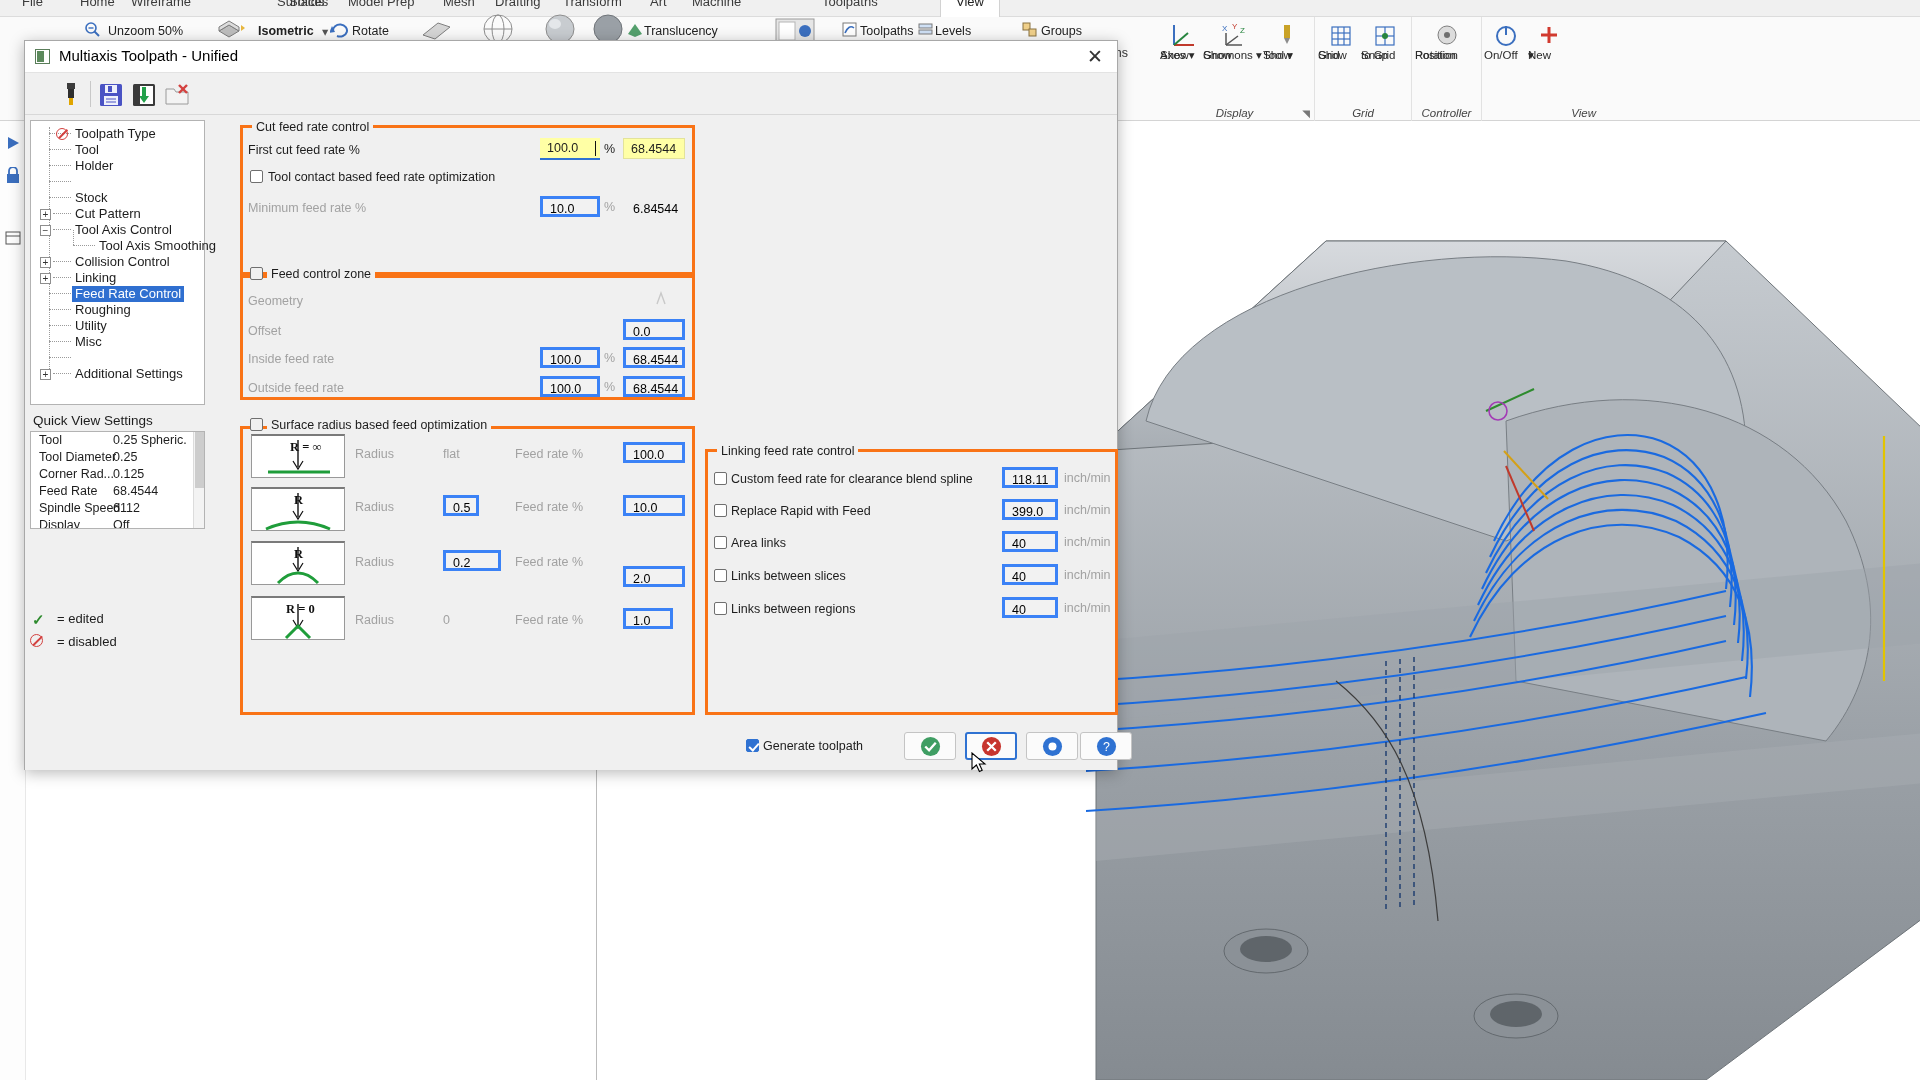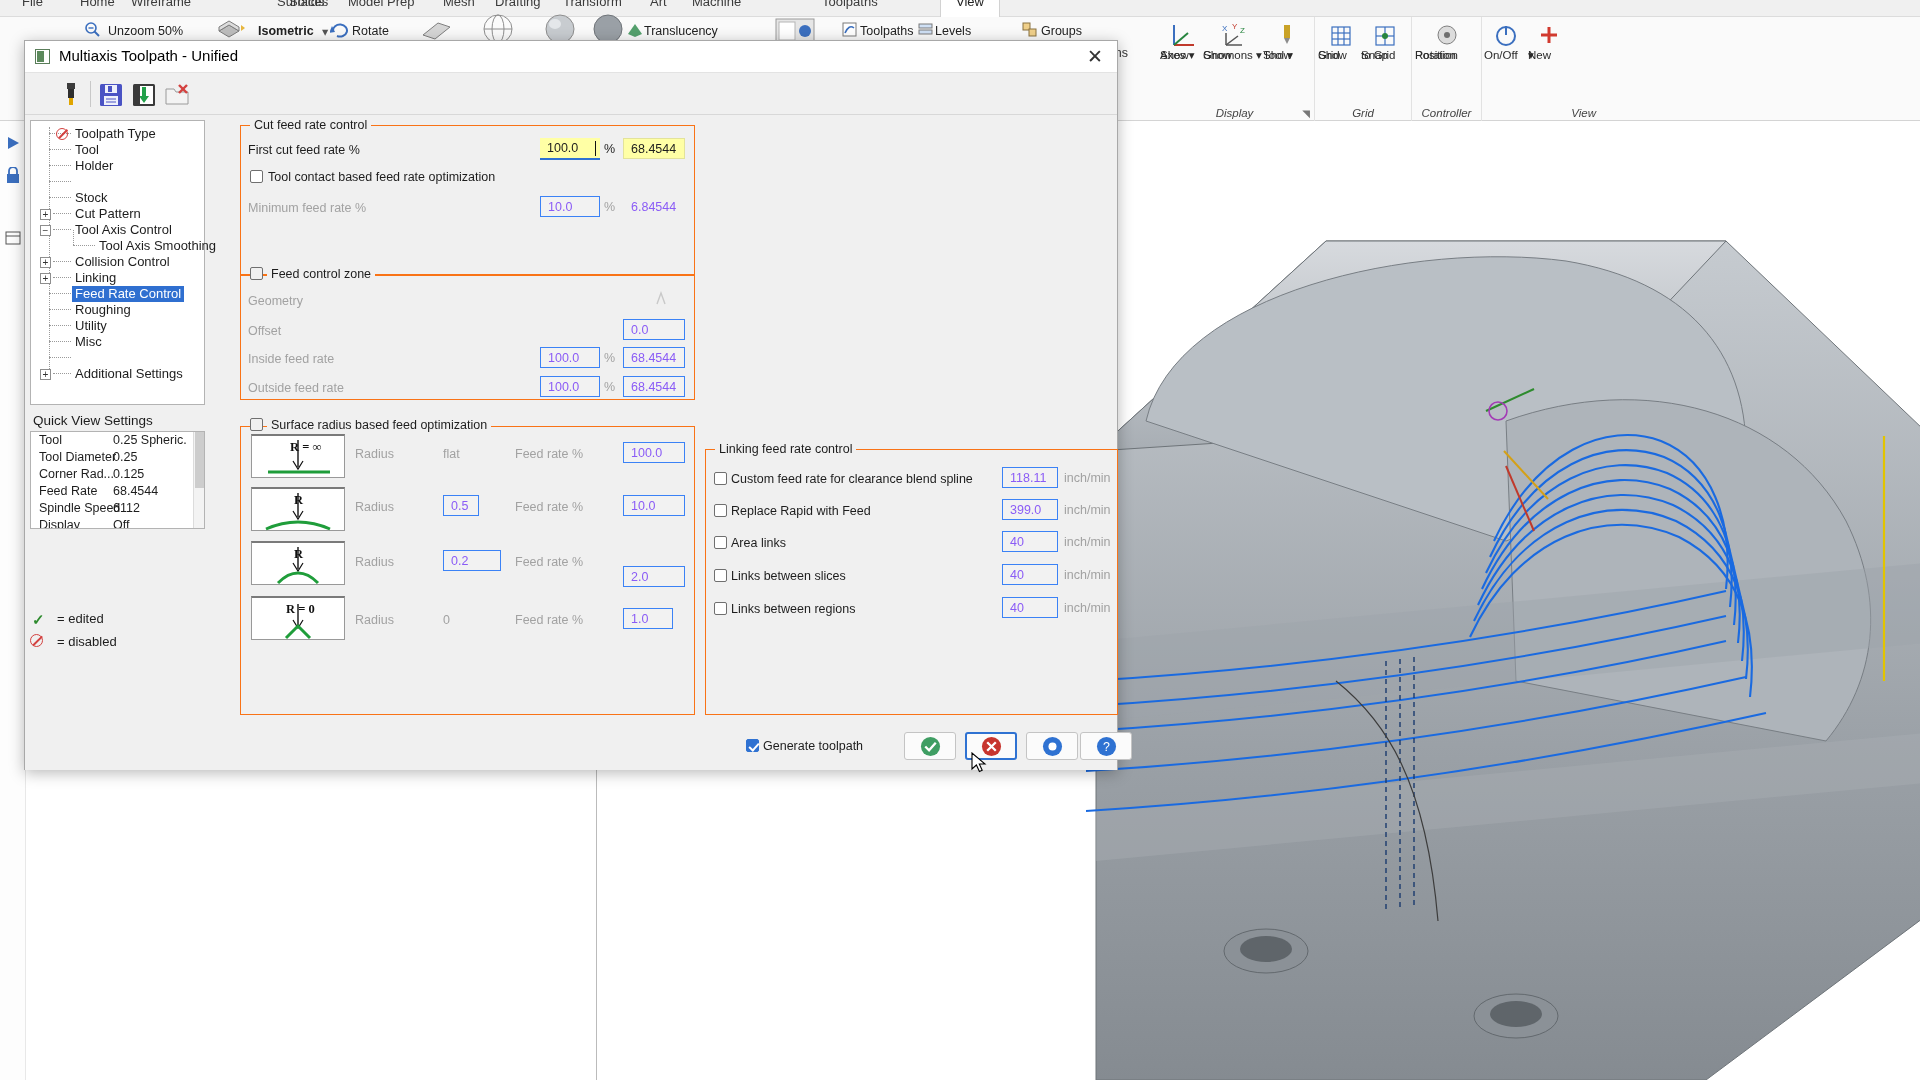"Cut feed rate control" .grp { border: 1px solid #f97316 -> 3px solid #f97316 }
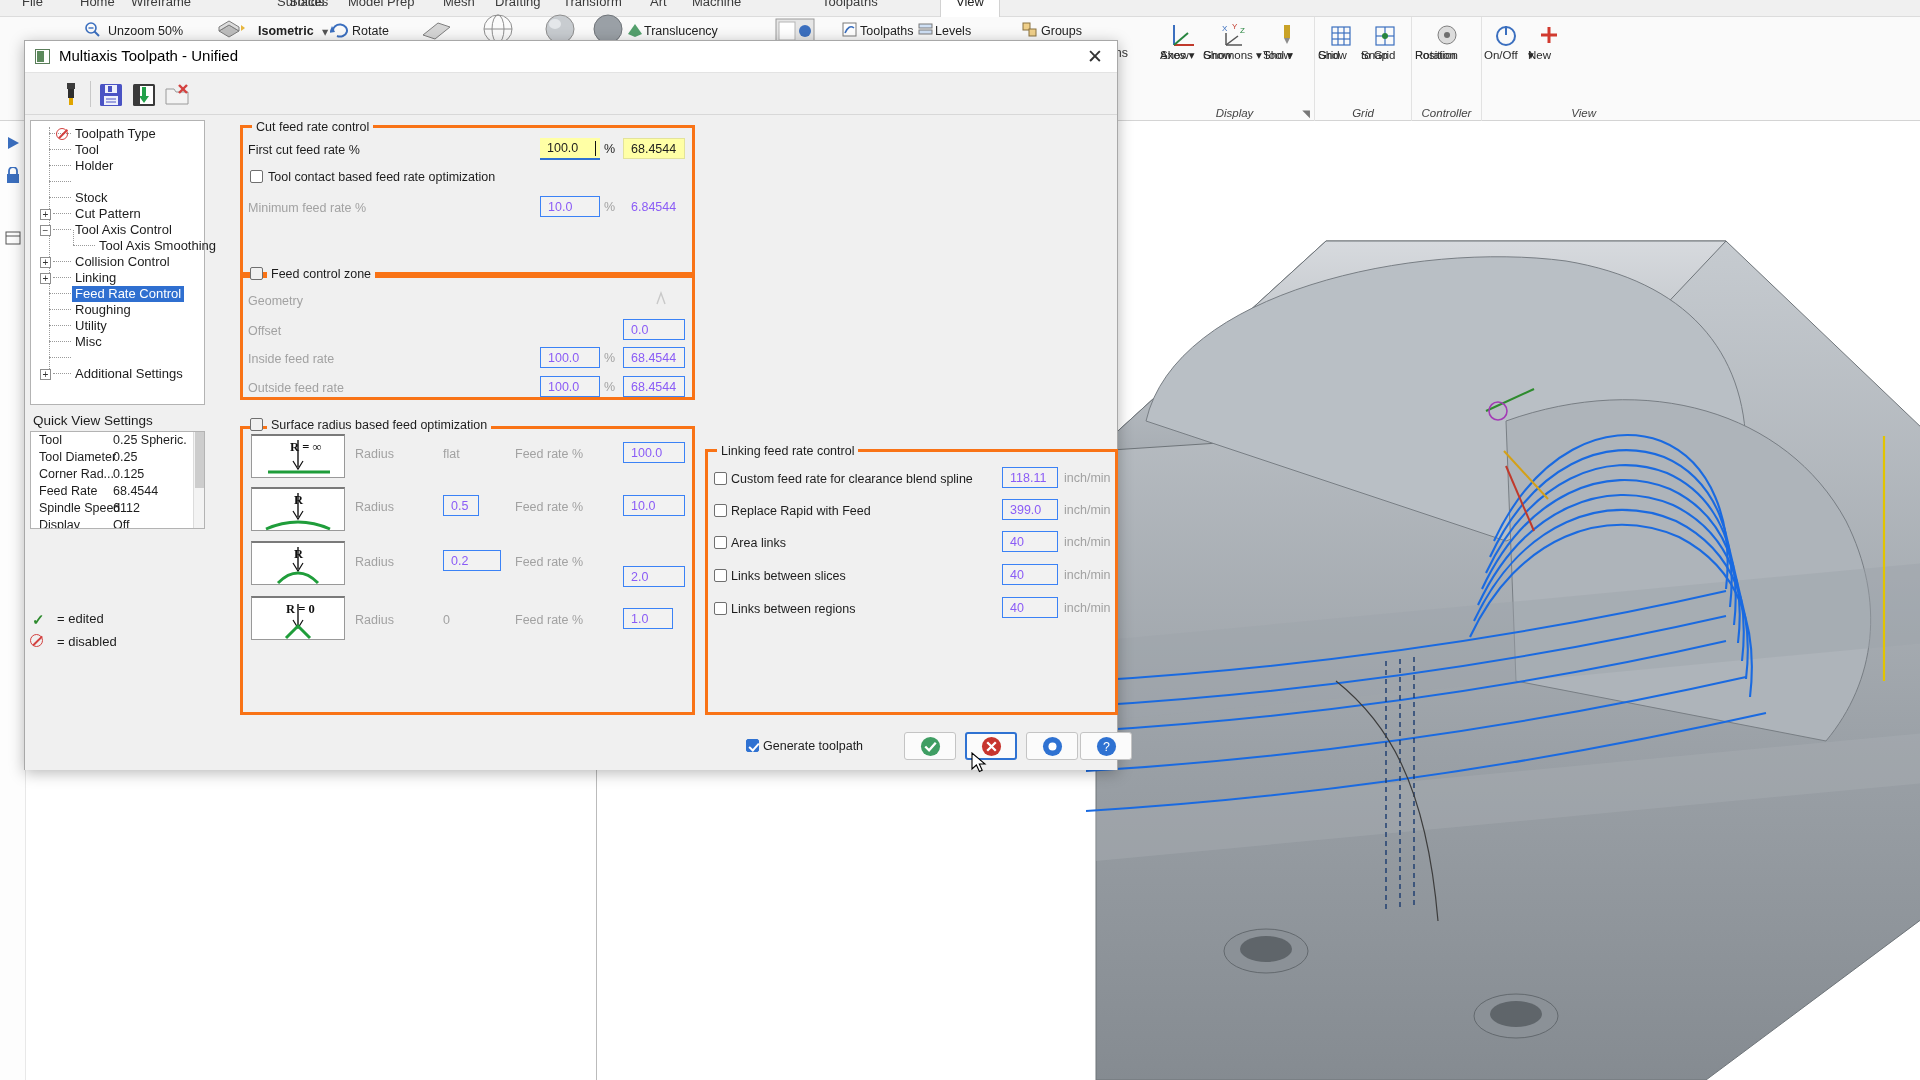"10.0" .fld { border: 1px solid #3b82f6 -> 3px solid #3b82f6; color: #8b5cf6 -> #000000 }
